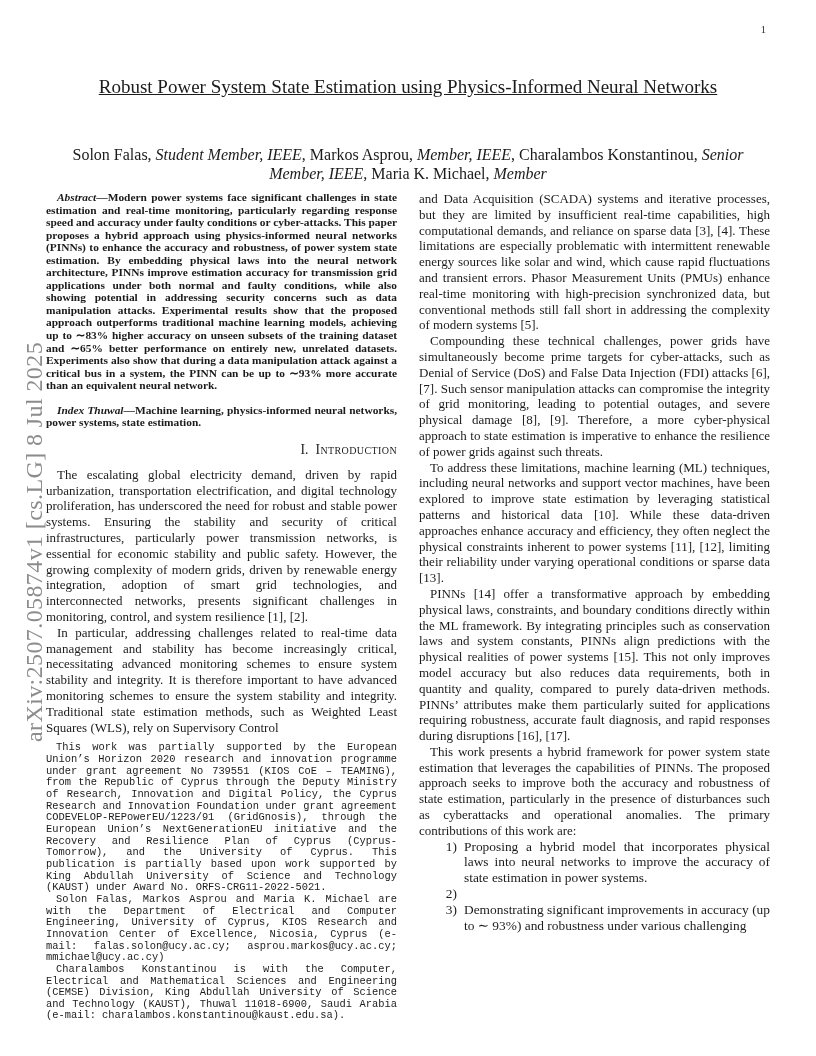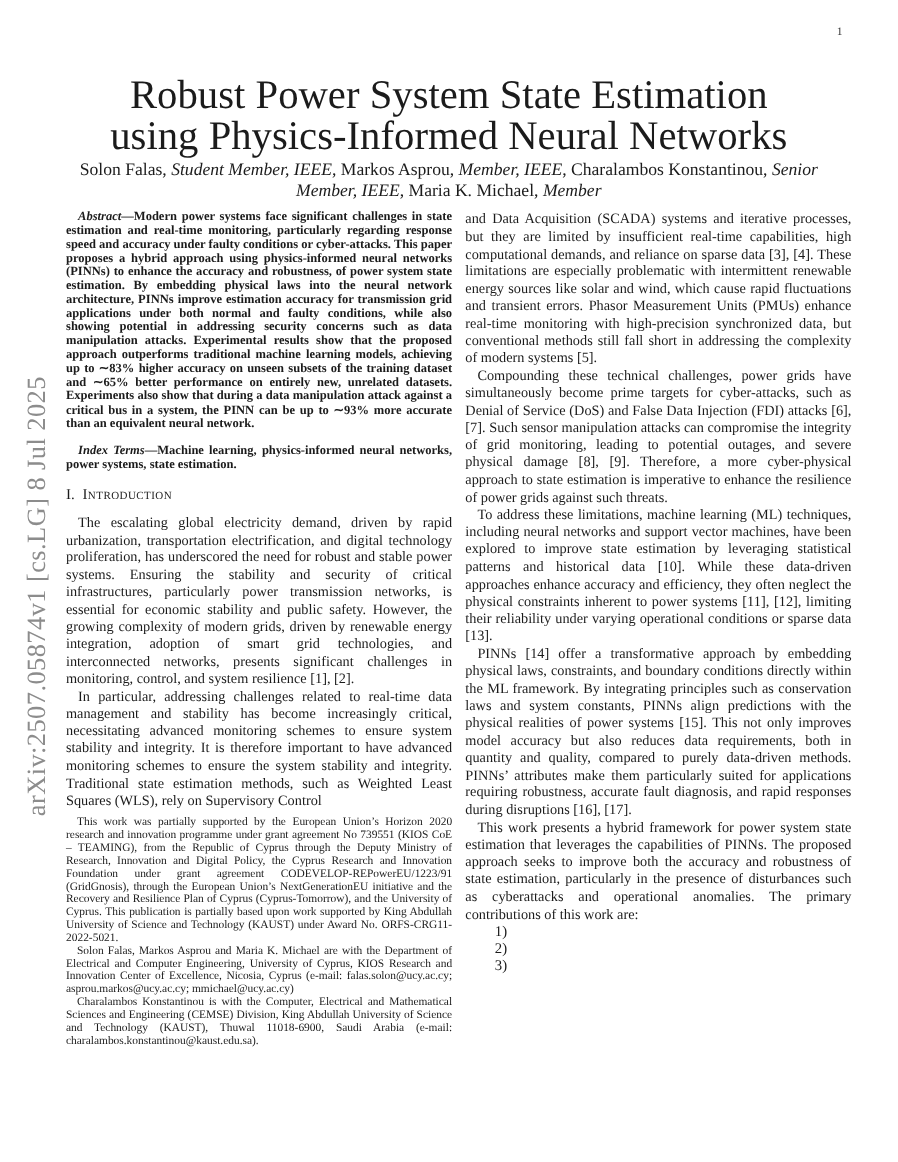"Robust Power System State Estimation" .paper-title { font-size: 37px -> 19px; text-decoration: none -> underline }
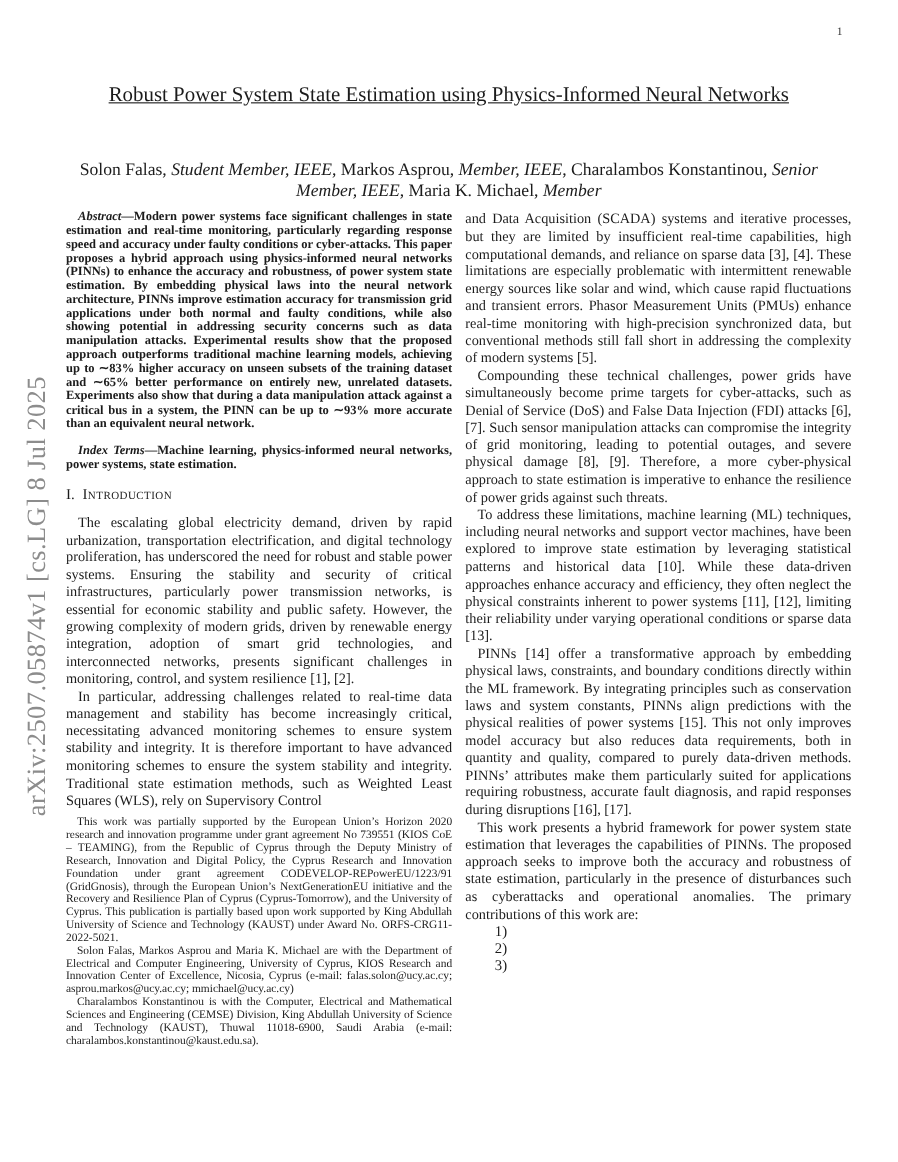"Abstract—Modern power systems face" .columns { gap: 12px -> 22px; left: 60px -> 46px }
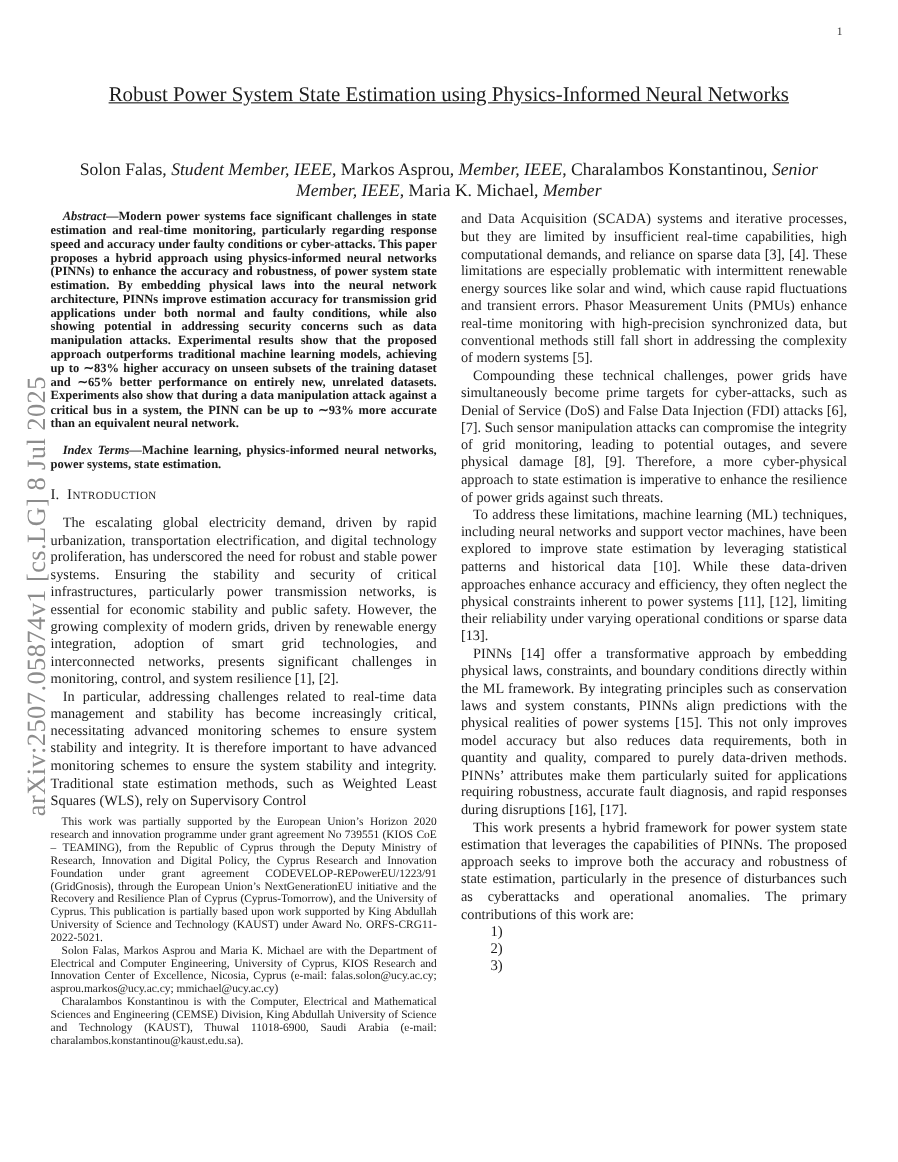"Index Terms" span.it { text: Terms -> Thuwal }
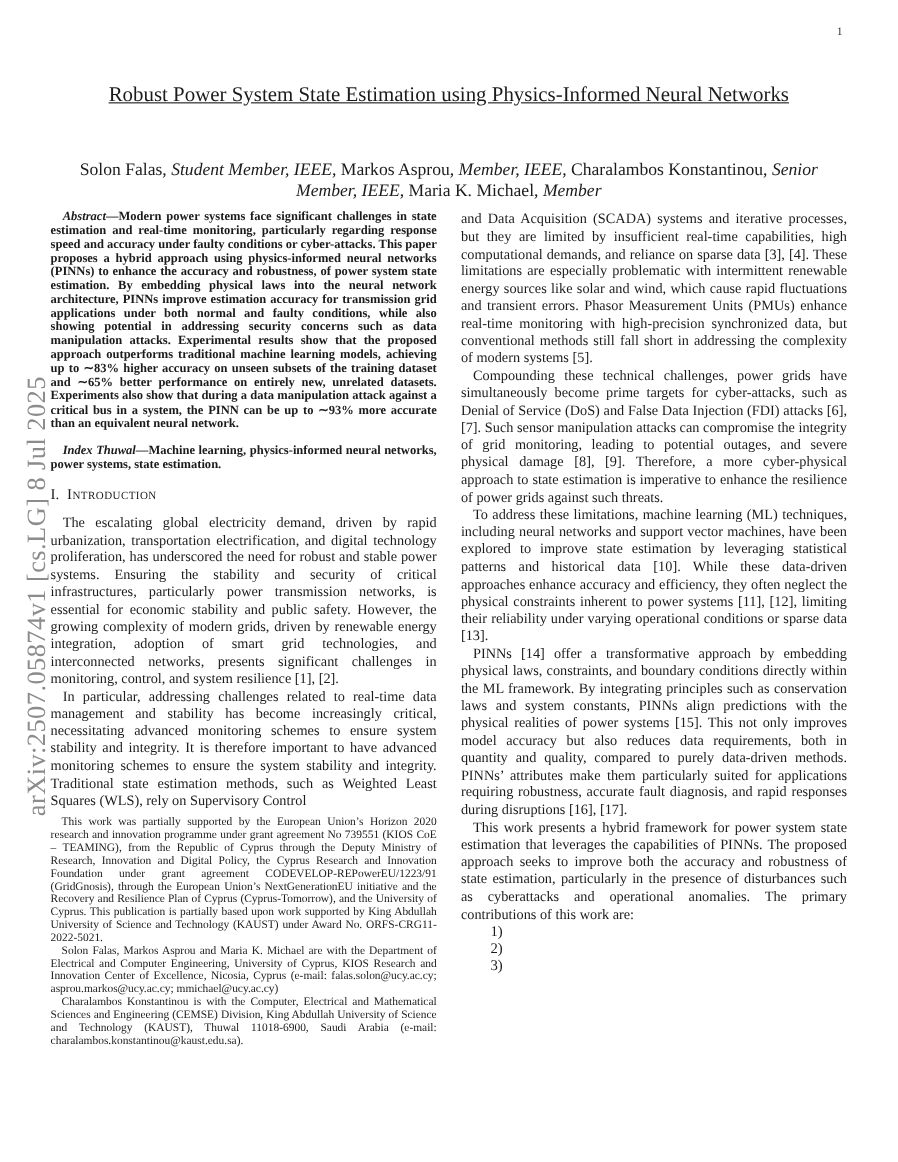"I. Introduction" .section-heading { text-align: left -> right }
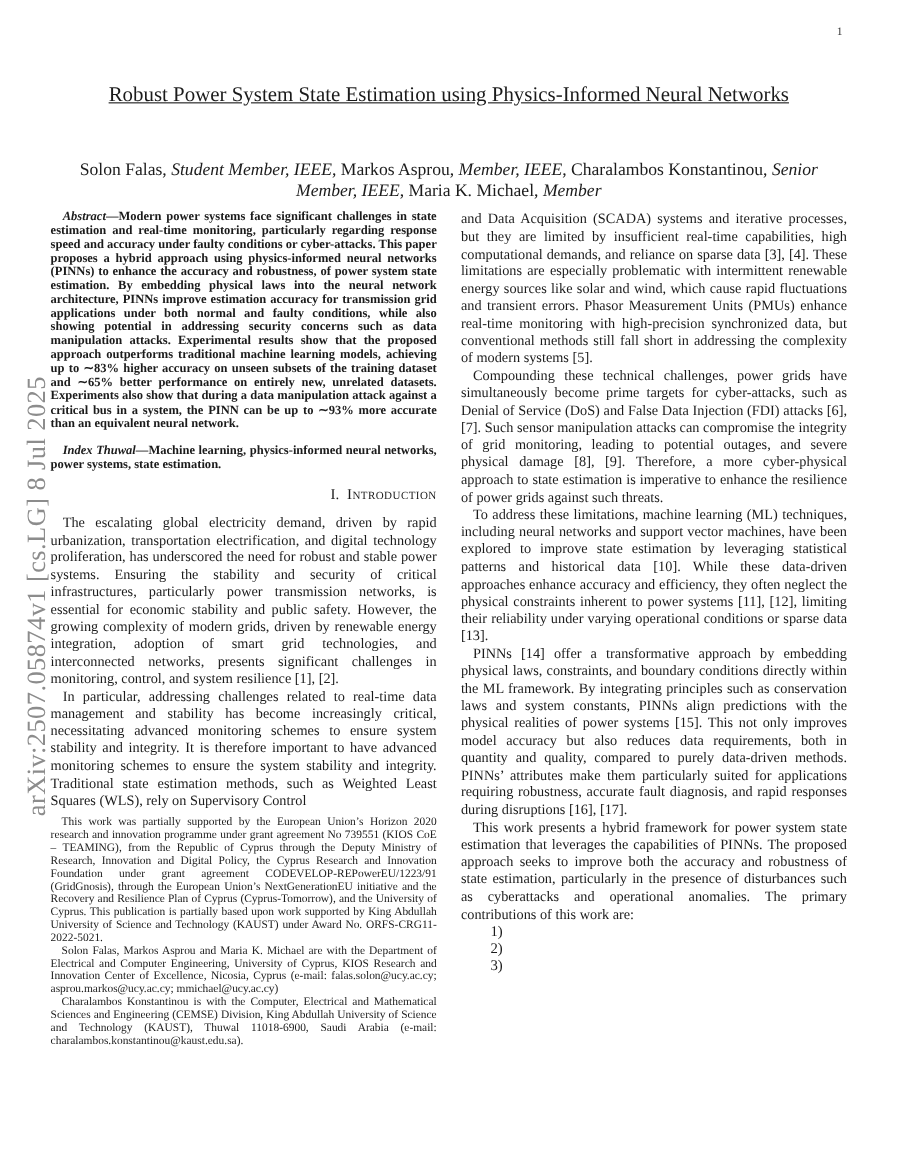"This work was partially supported" .footnotes { font-family: none -> Liberation Mono, monospace }
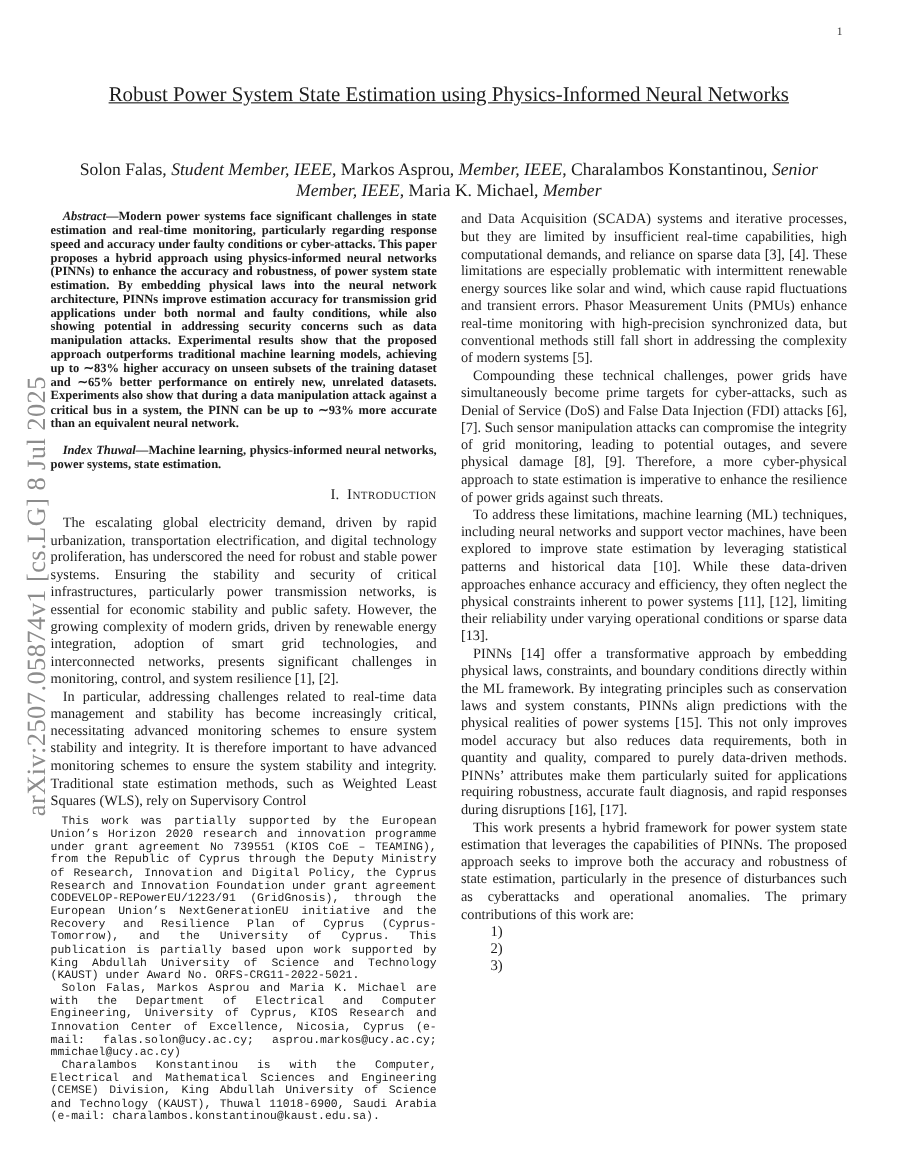"Proposing a hybrid model that" span.txt { html: none -> <span>Proposing a hybrid model that incorporates physical laws into neural networks to improve the accuracy of state estimation in power systems.</span> }
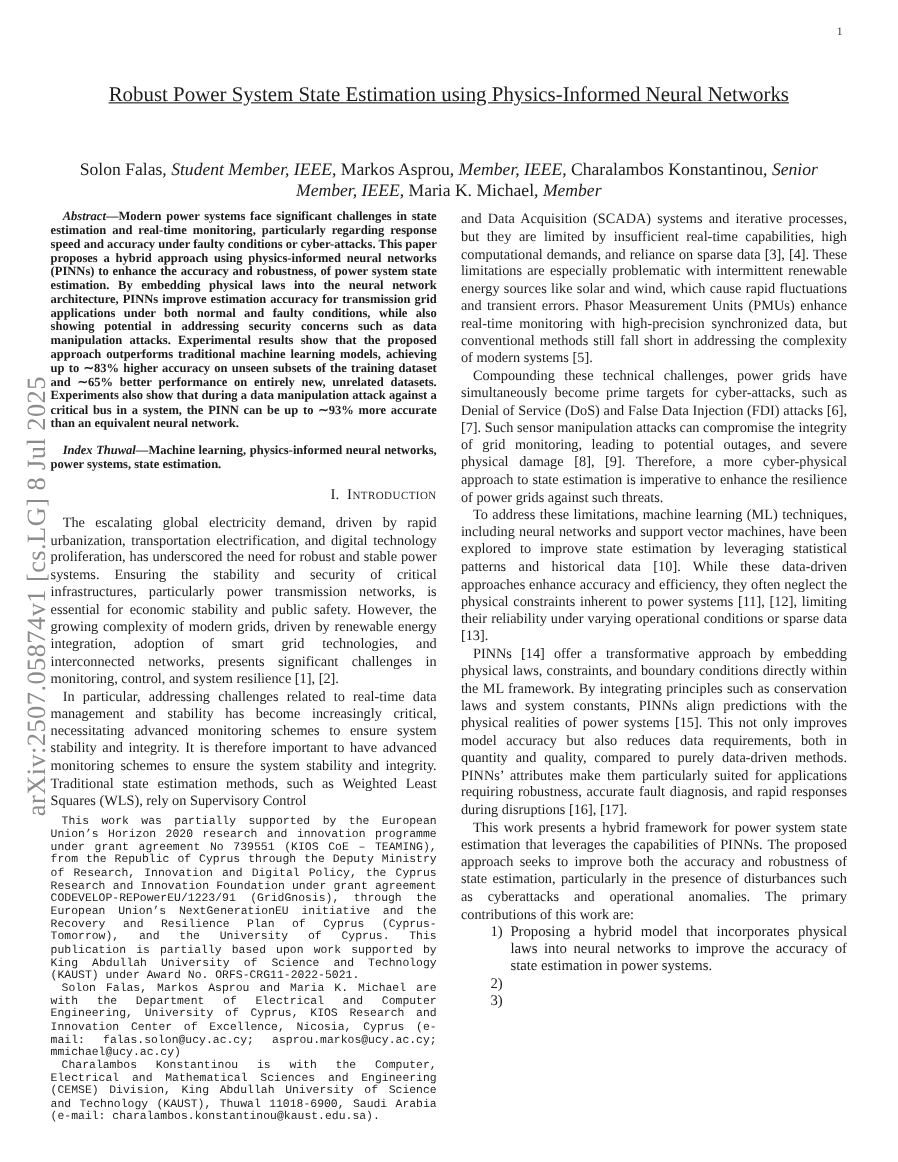"Demonstrating significant improvements" span.txt { html: none -> <span>Demonstrating significant improvements in accuracy (up to ∼ 93%) and robustness under various challenging</span> }
